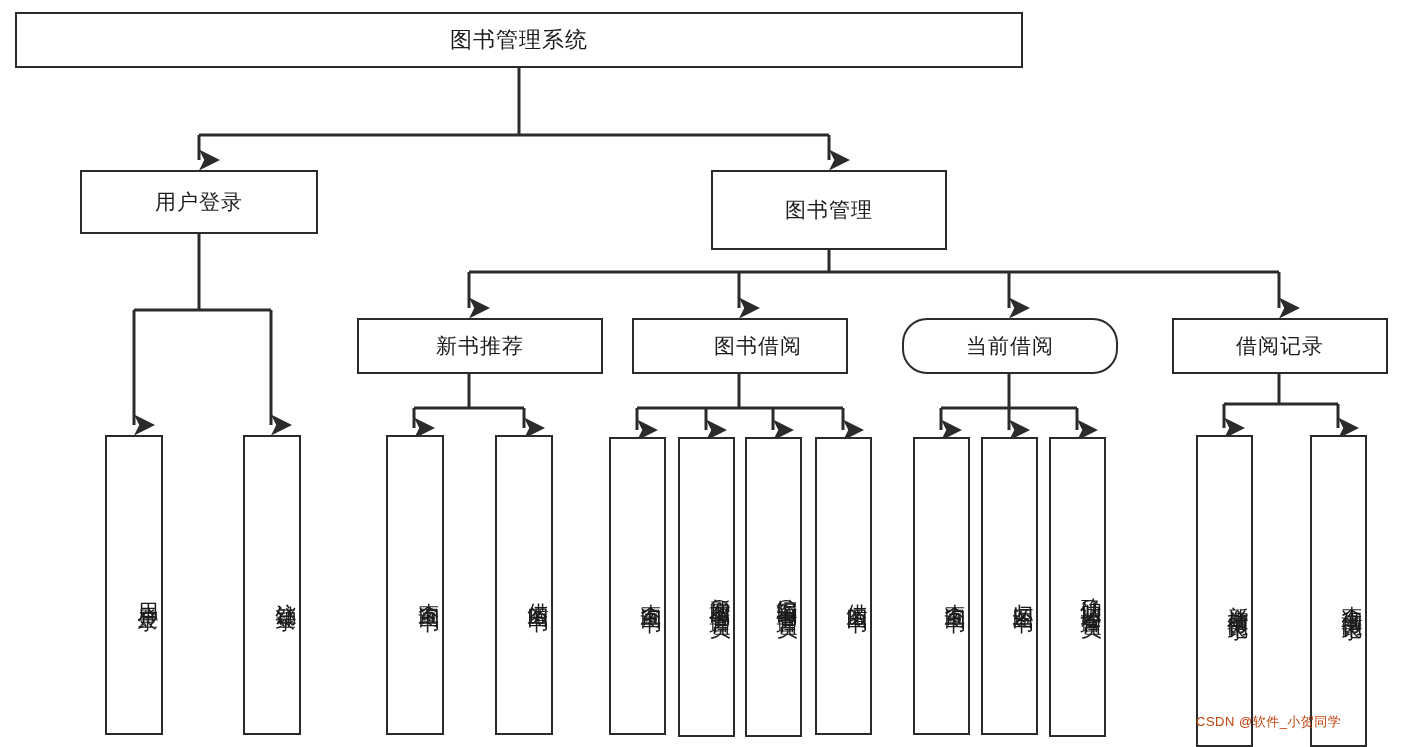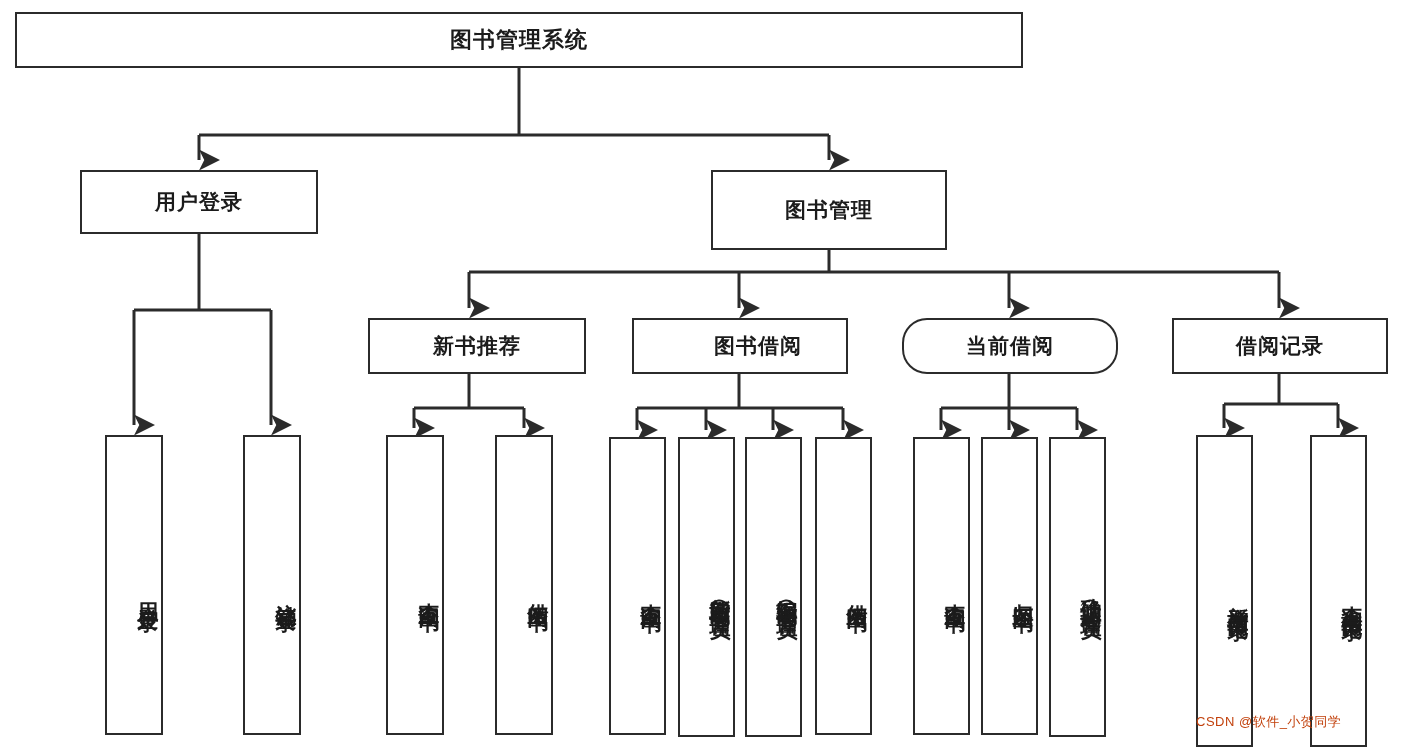"图书管理系统" .node { font-weight: bold -> none }
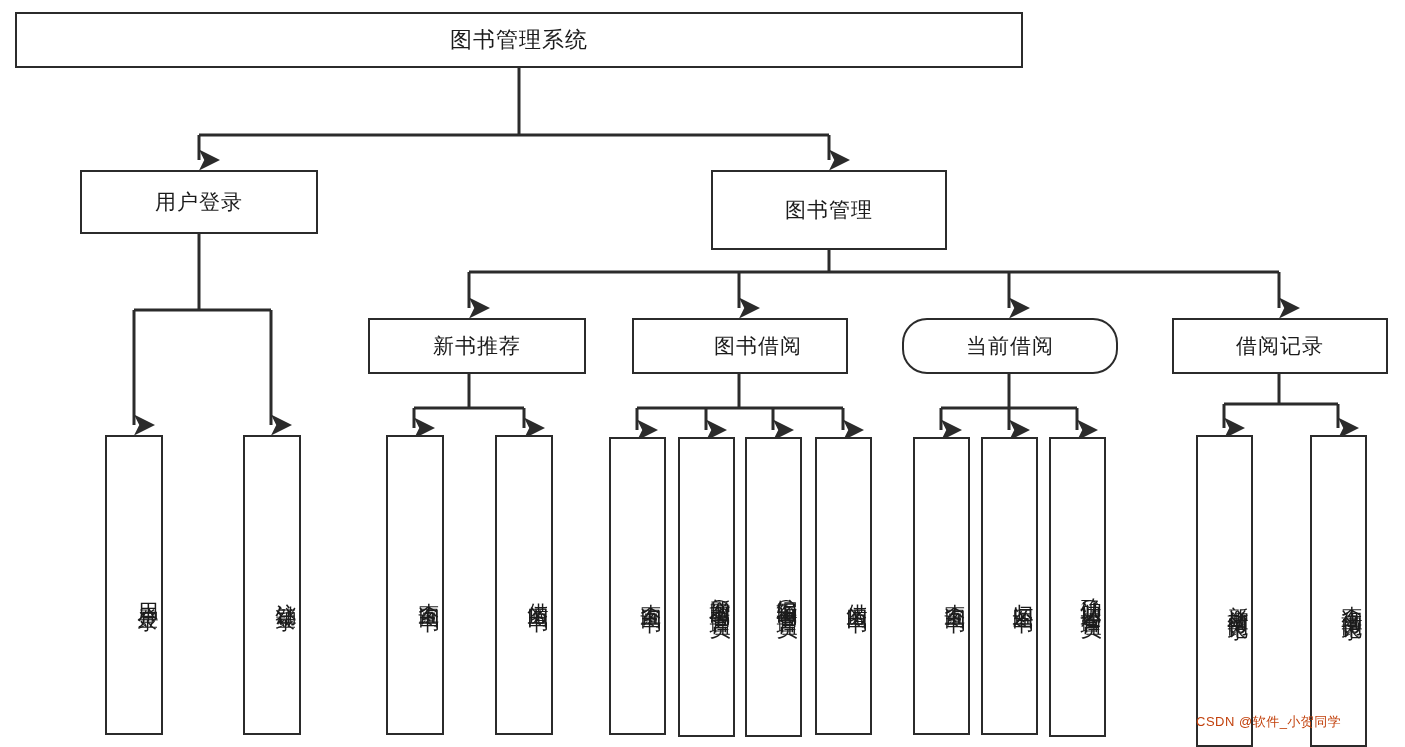"新书推荐" div.node { left: 368px -> 357px; width: 218px -> 246px }
